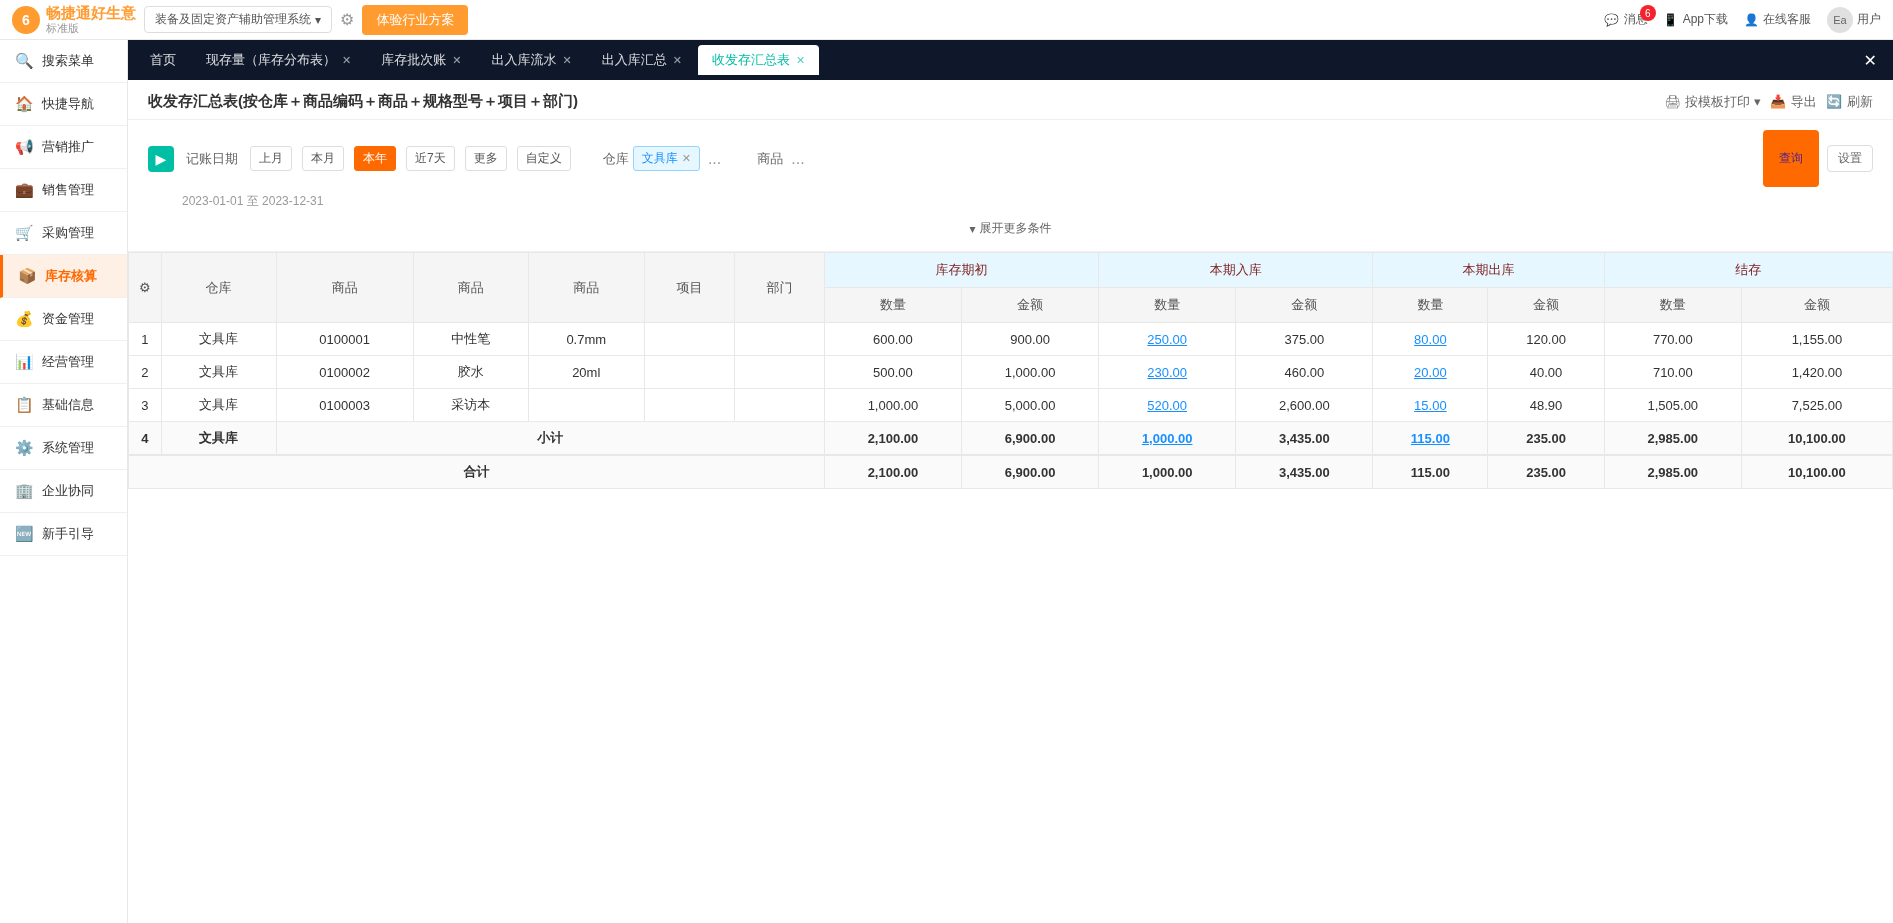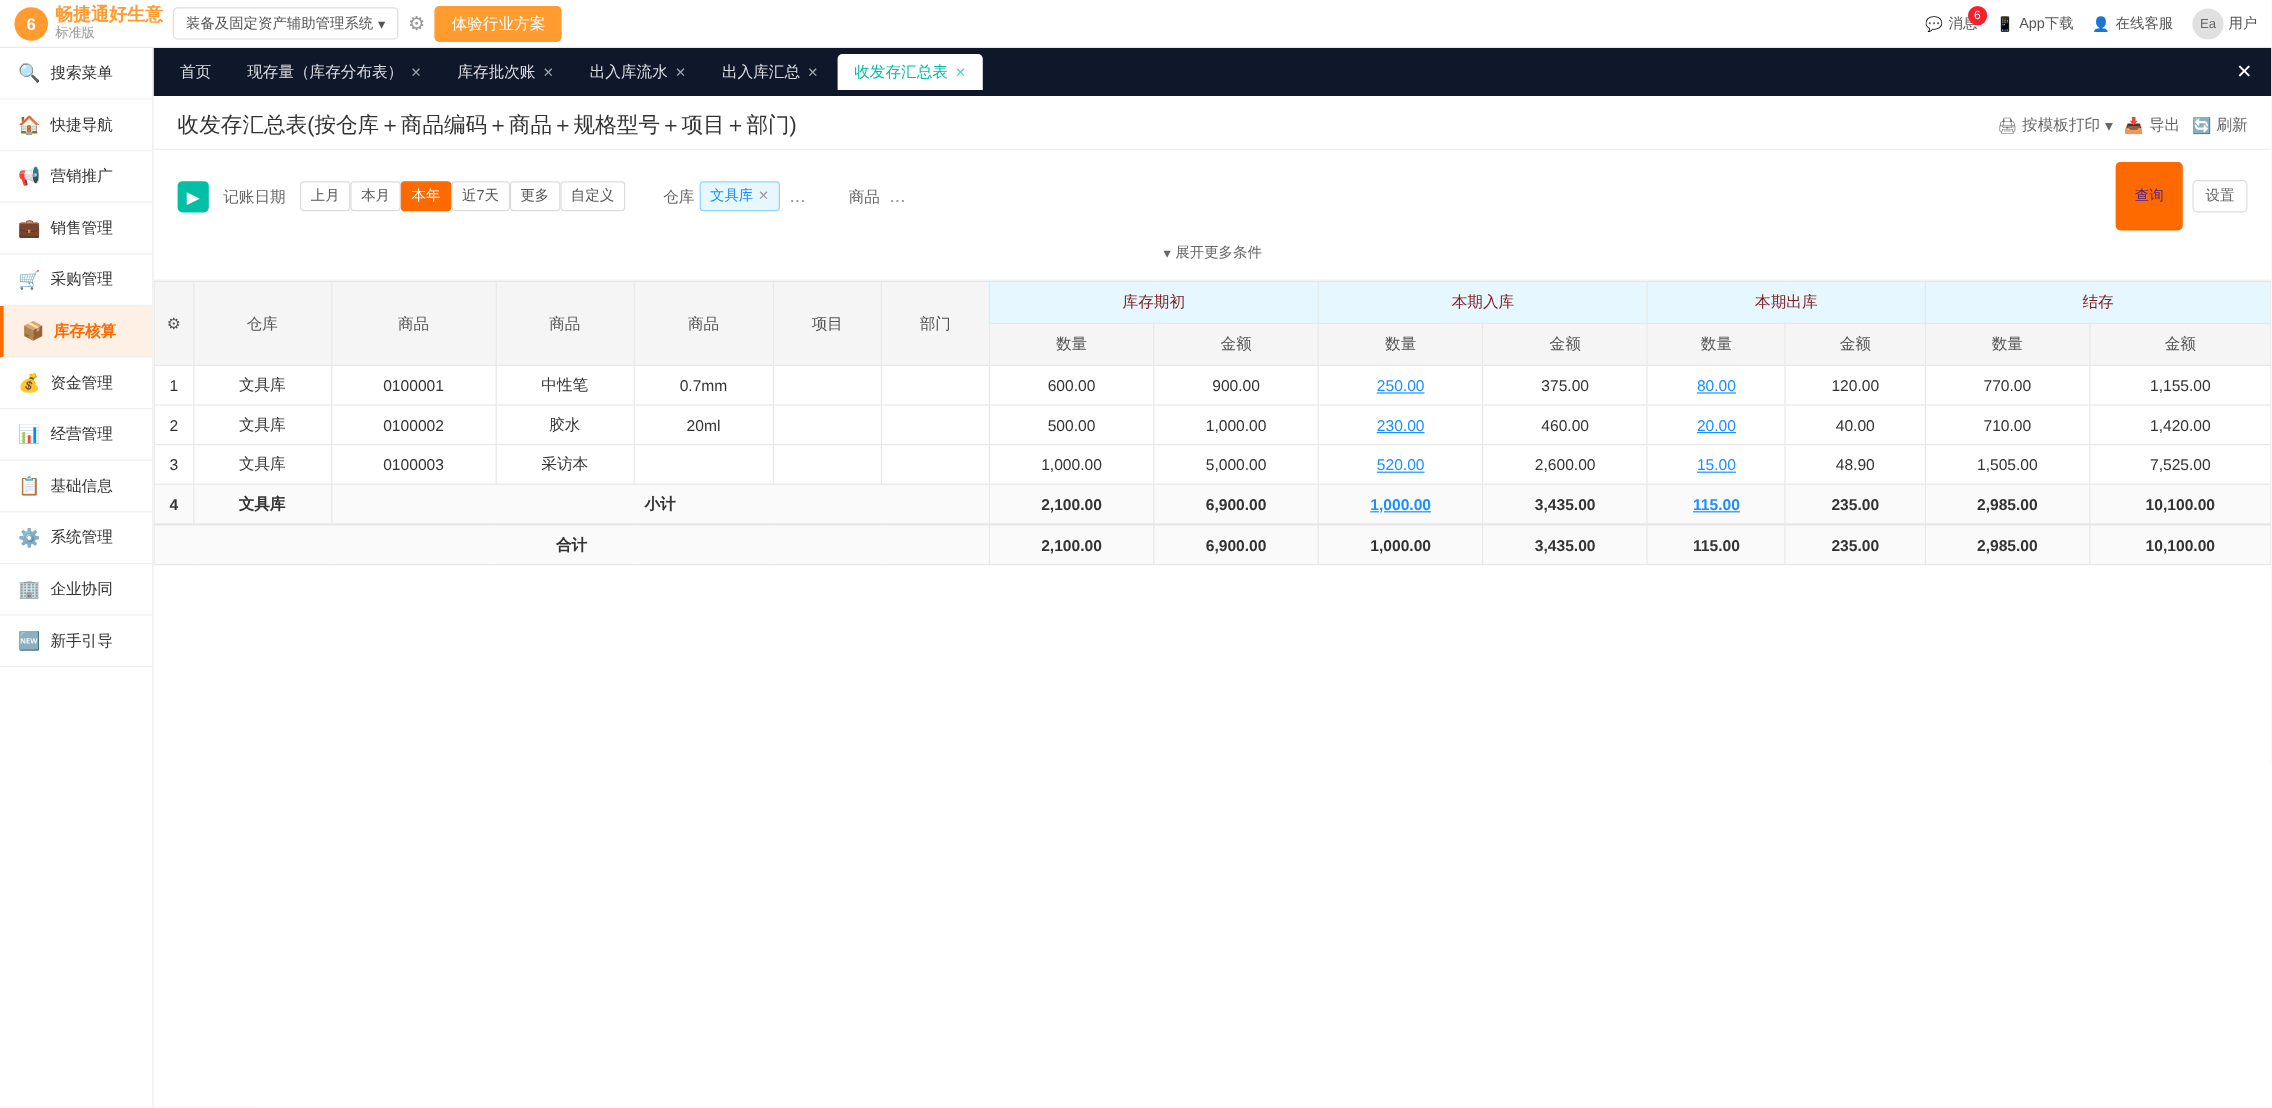"收发存汇总表(按仓库＋商品编码＋商品＋规格型号＋项目＋部门)" .page-title { font-size: 18px -> 15px; font-weight: normal -> bold }
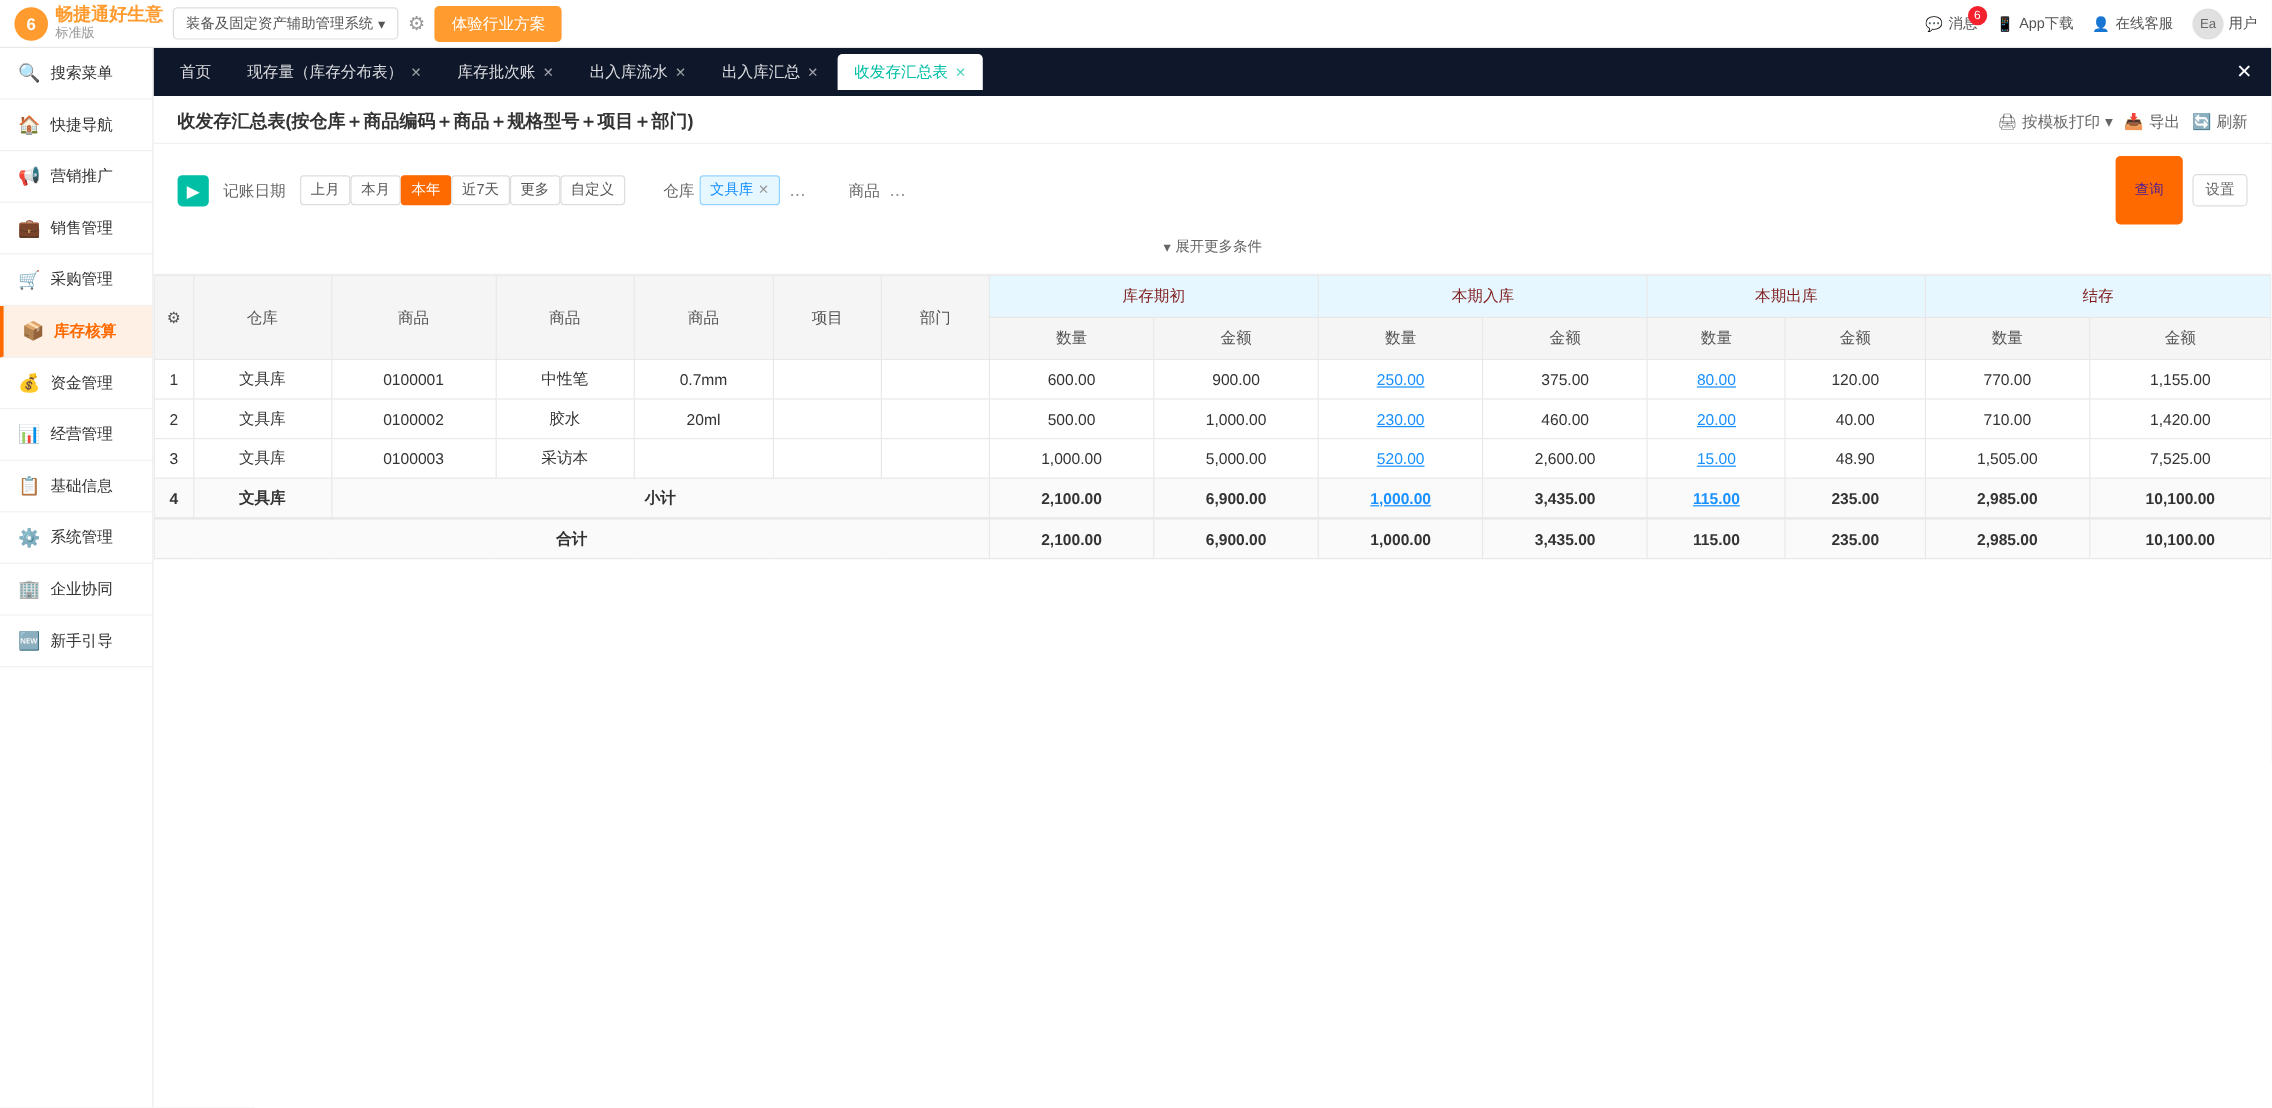"上月" .date-range { gap: 0 -> 10px }
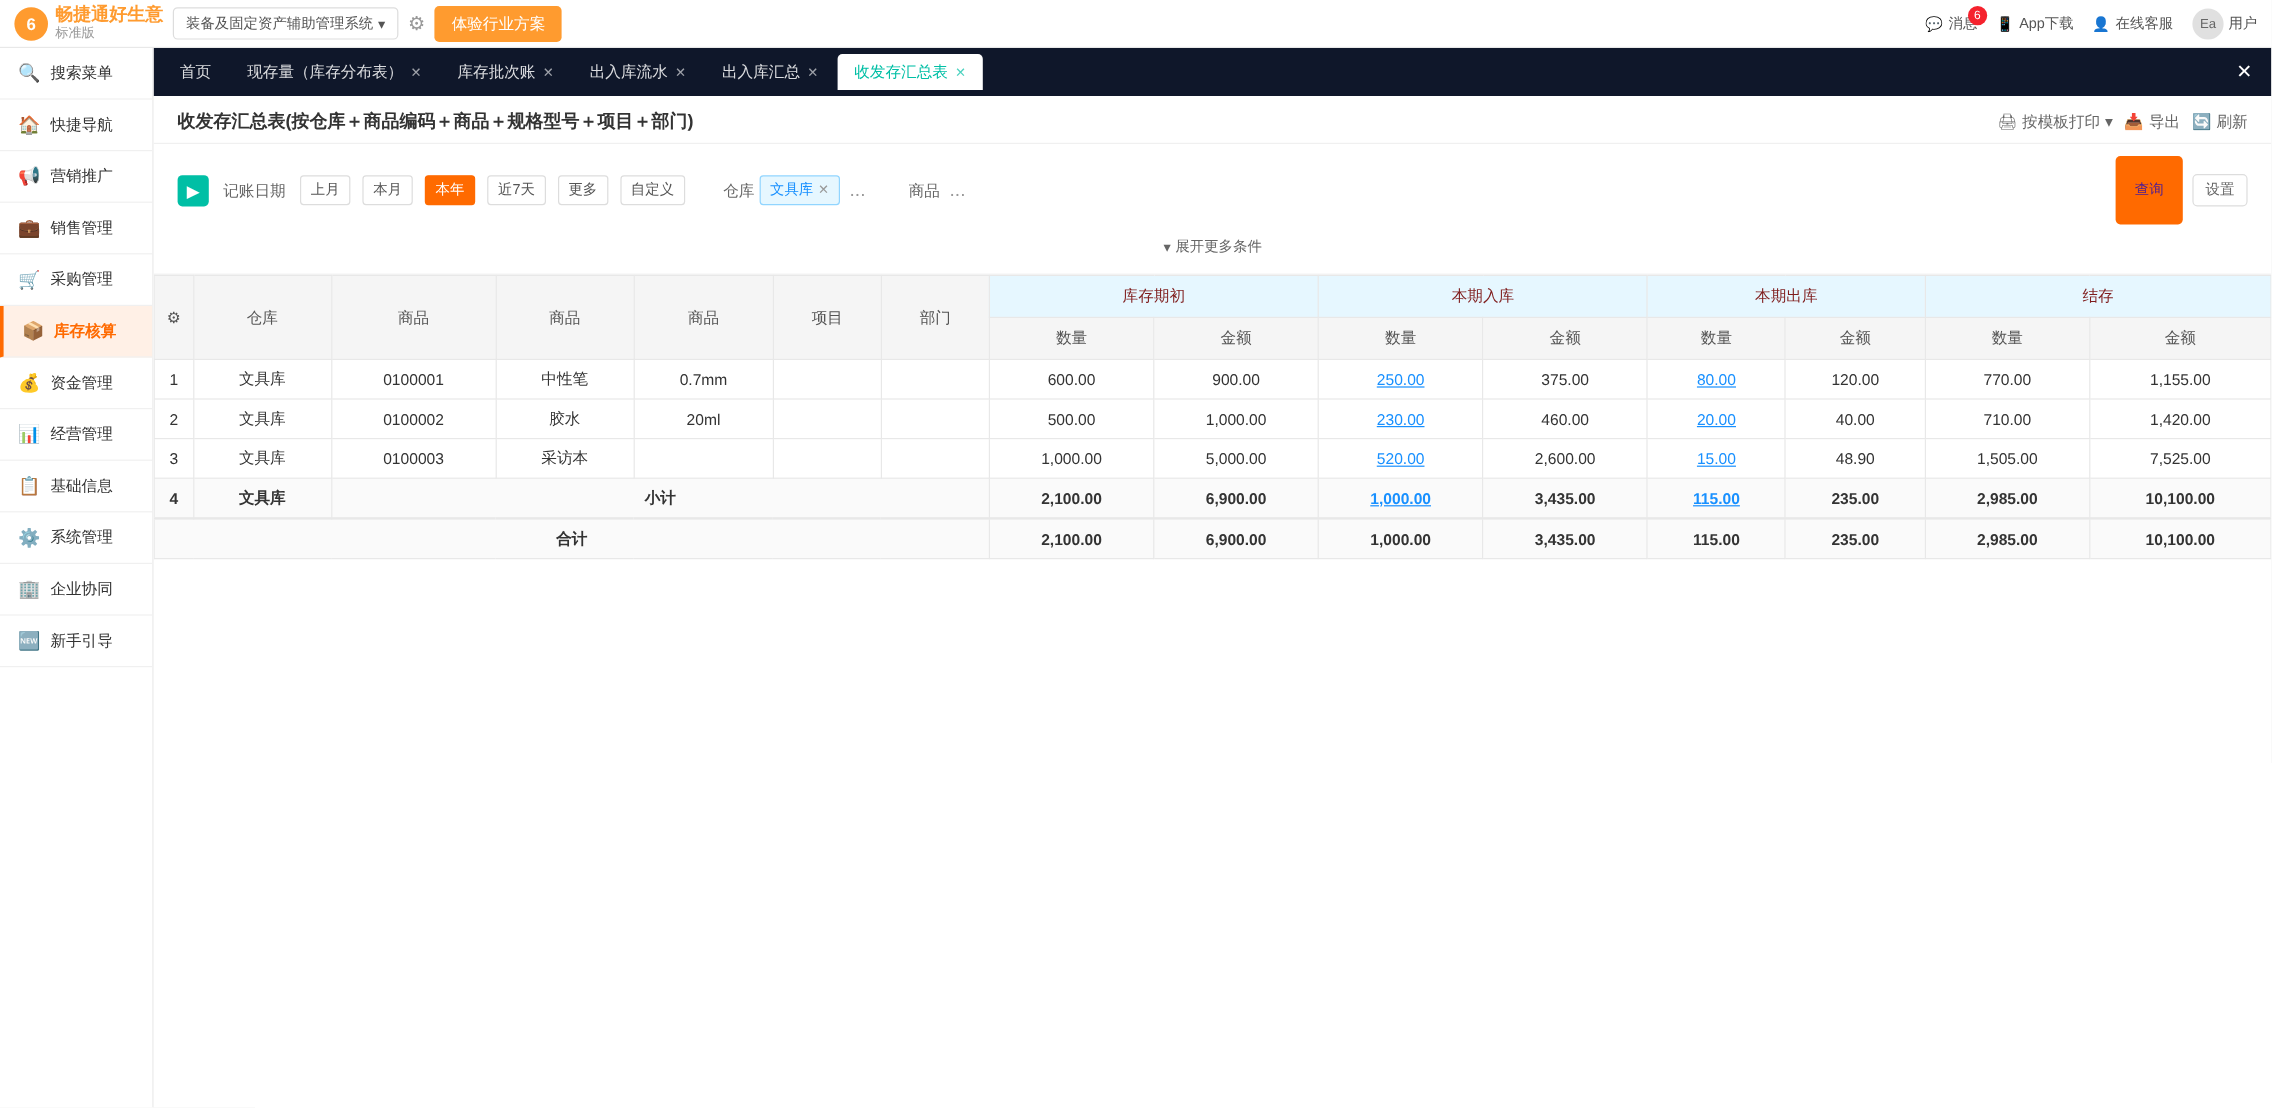"2023-01-01 至 2023-12-31" div { html: none -> <div> <span></span> <span>2023-01-01 至 2023-12-31</span> </div> }
